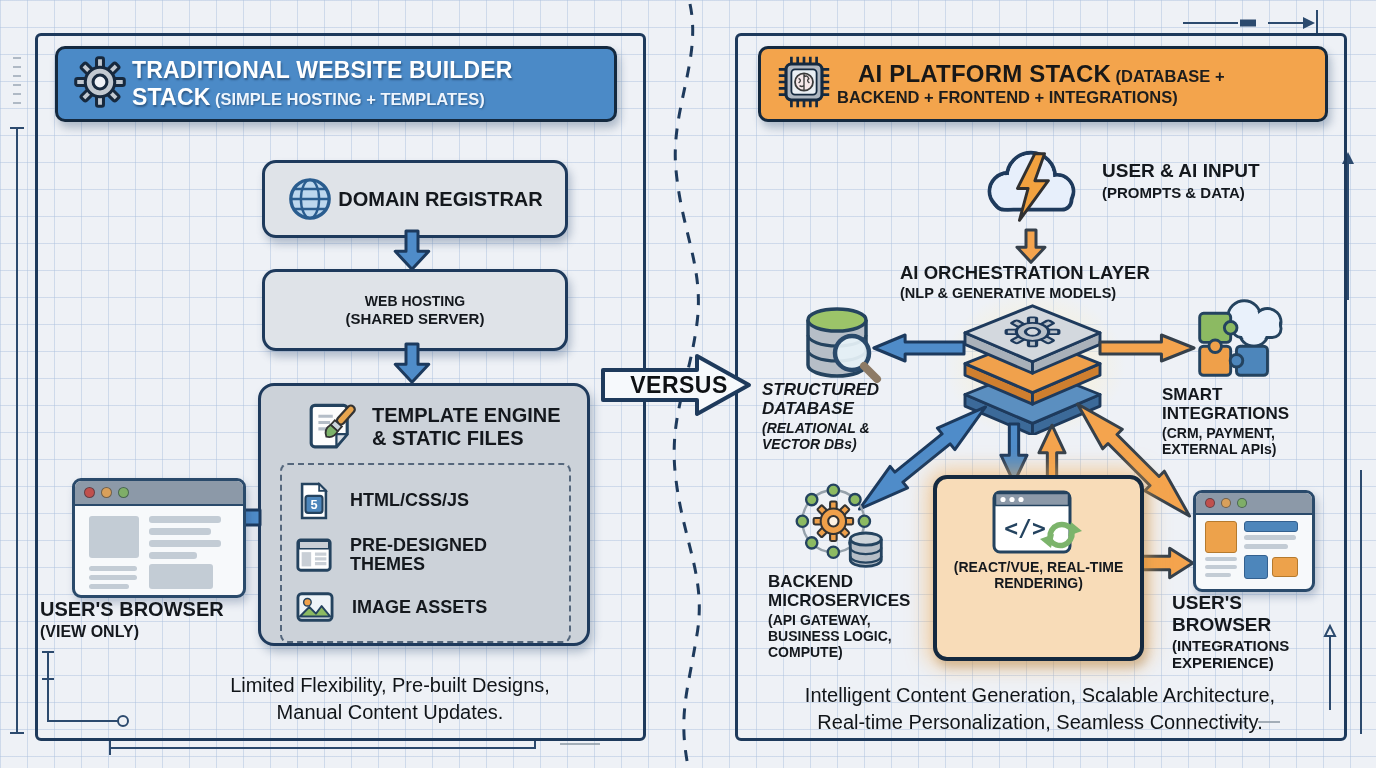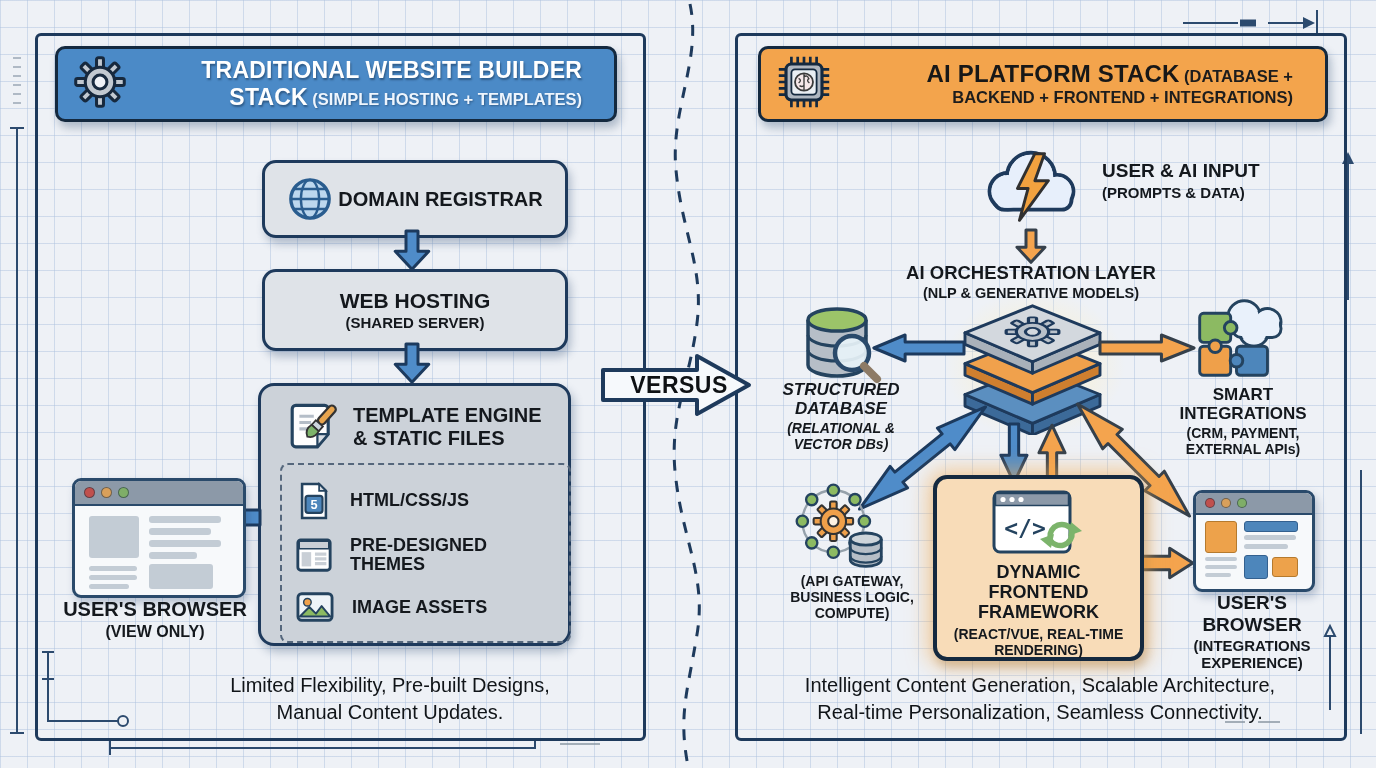"TRADITIONAL WEBSITE BUILDER STACK" .hdr .htext { text-align: right -> left }
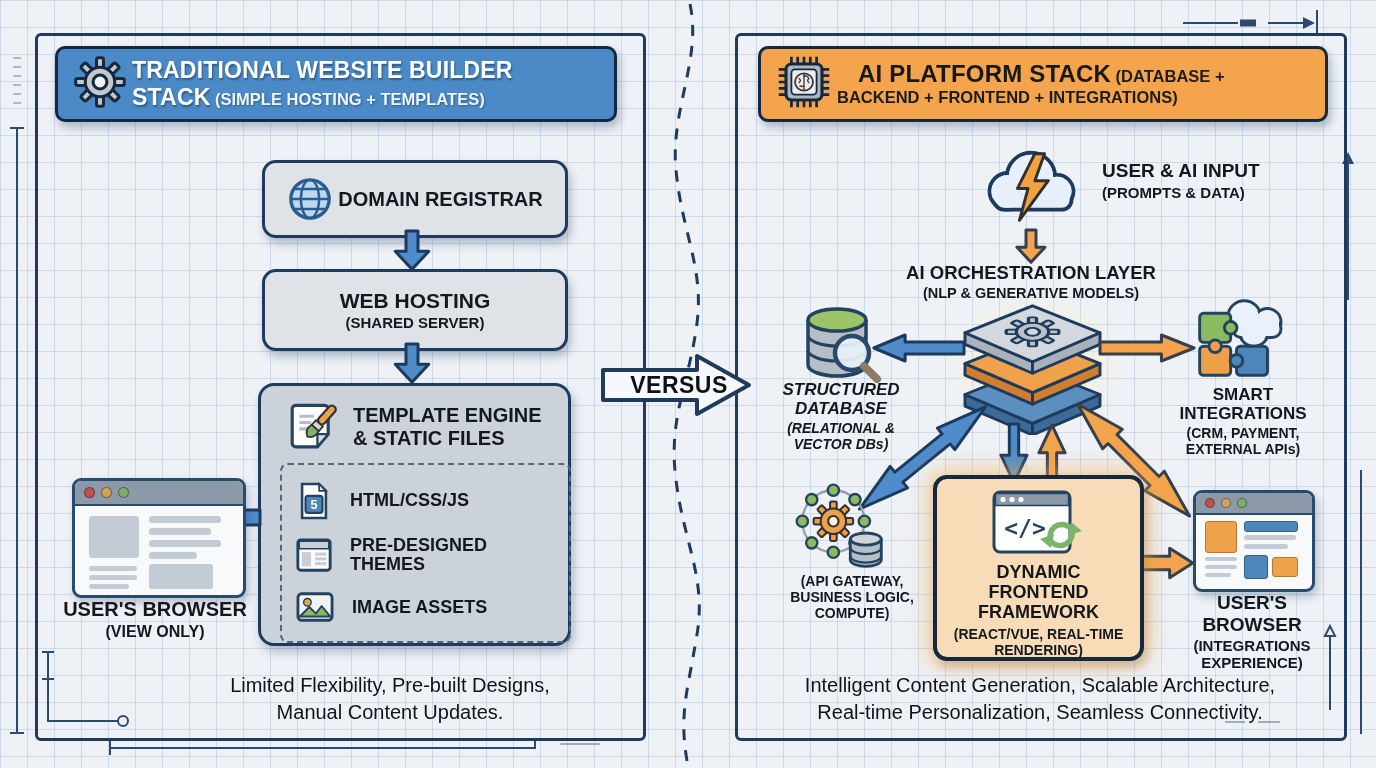"AI ORCHESTRATION LAYER" .nlabel { text-align: center -> left }
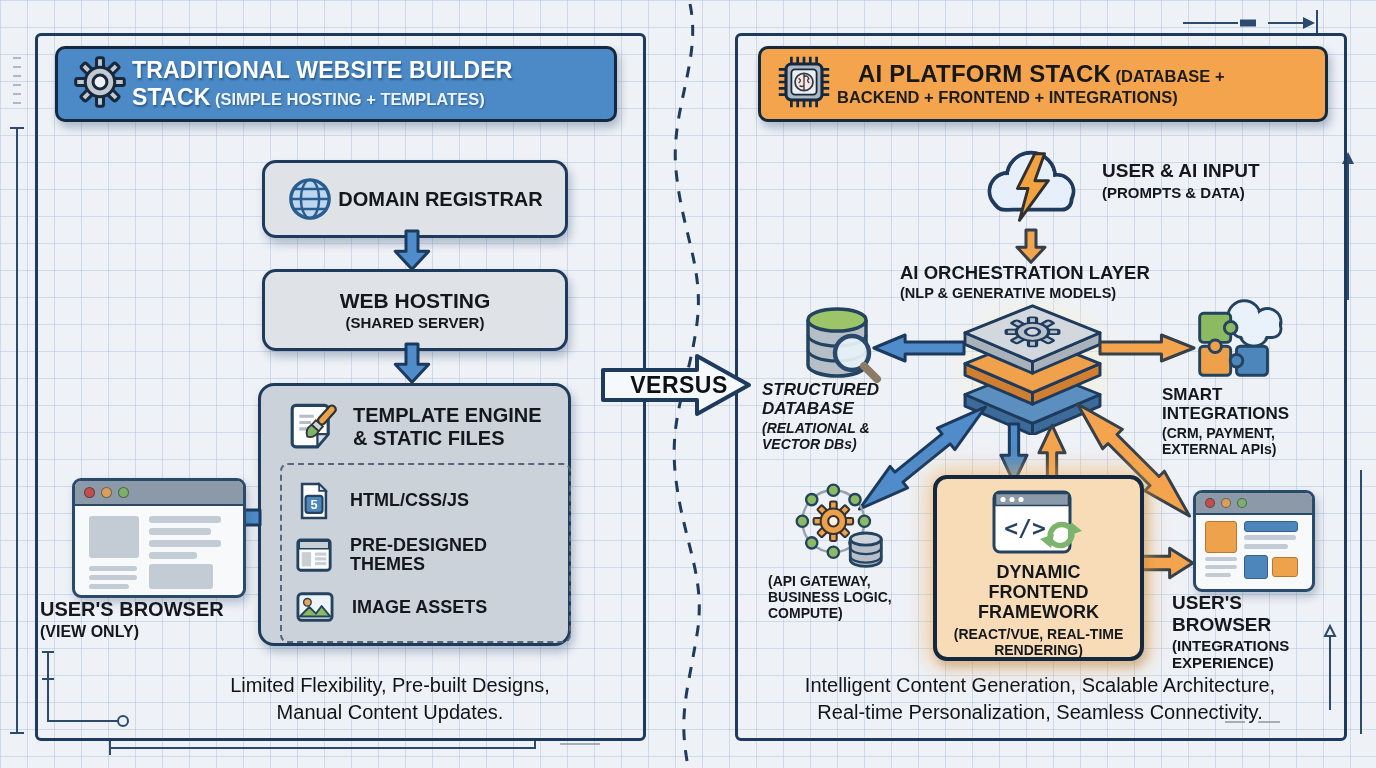"WEB HOSTING" span.b1 { font-size: 21px -> 14px }
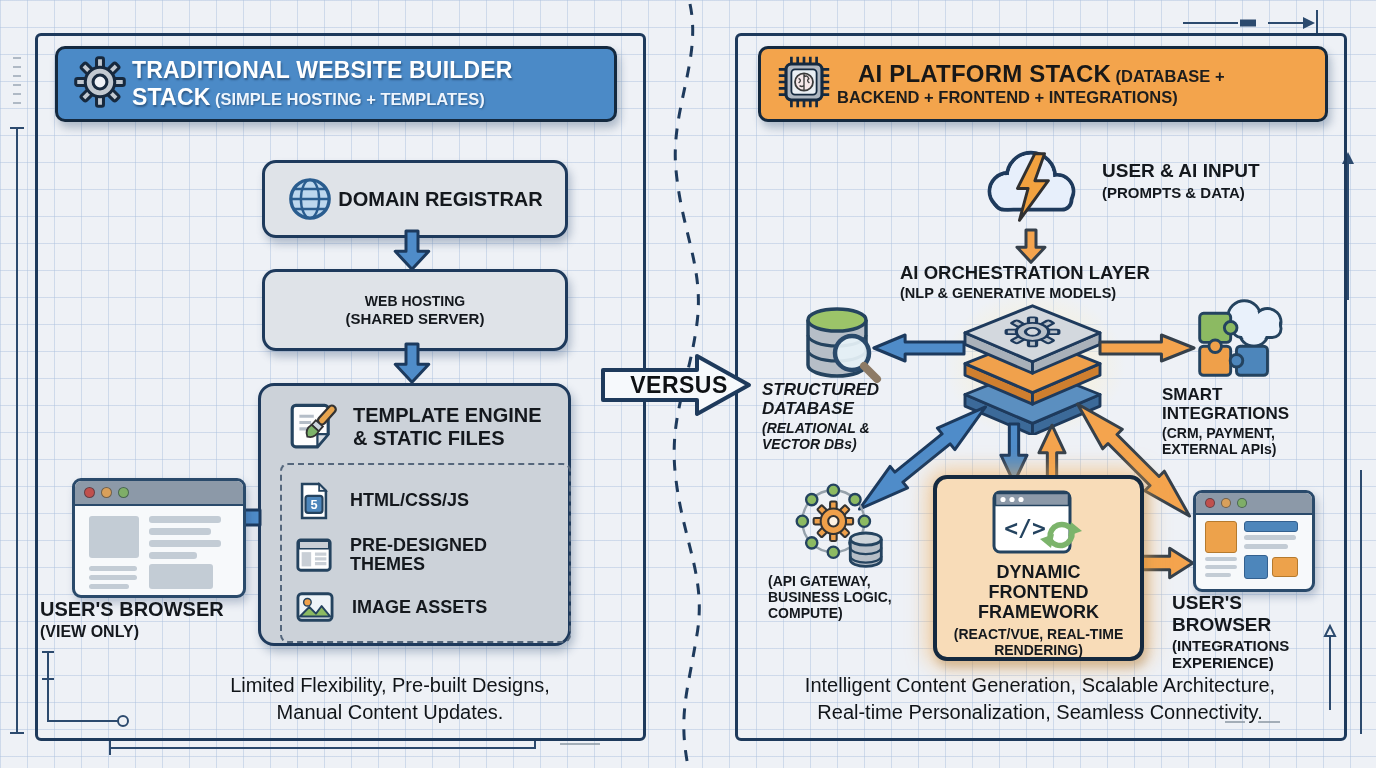"TEMPLATE ENGINE" div.abs { padding-left: none -> 19px }
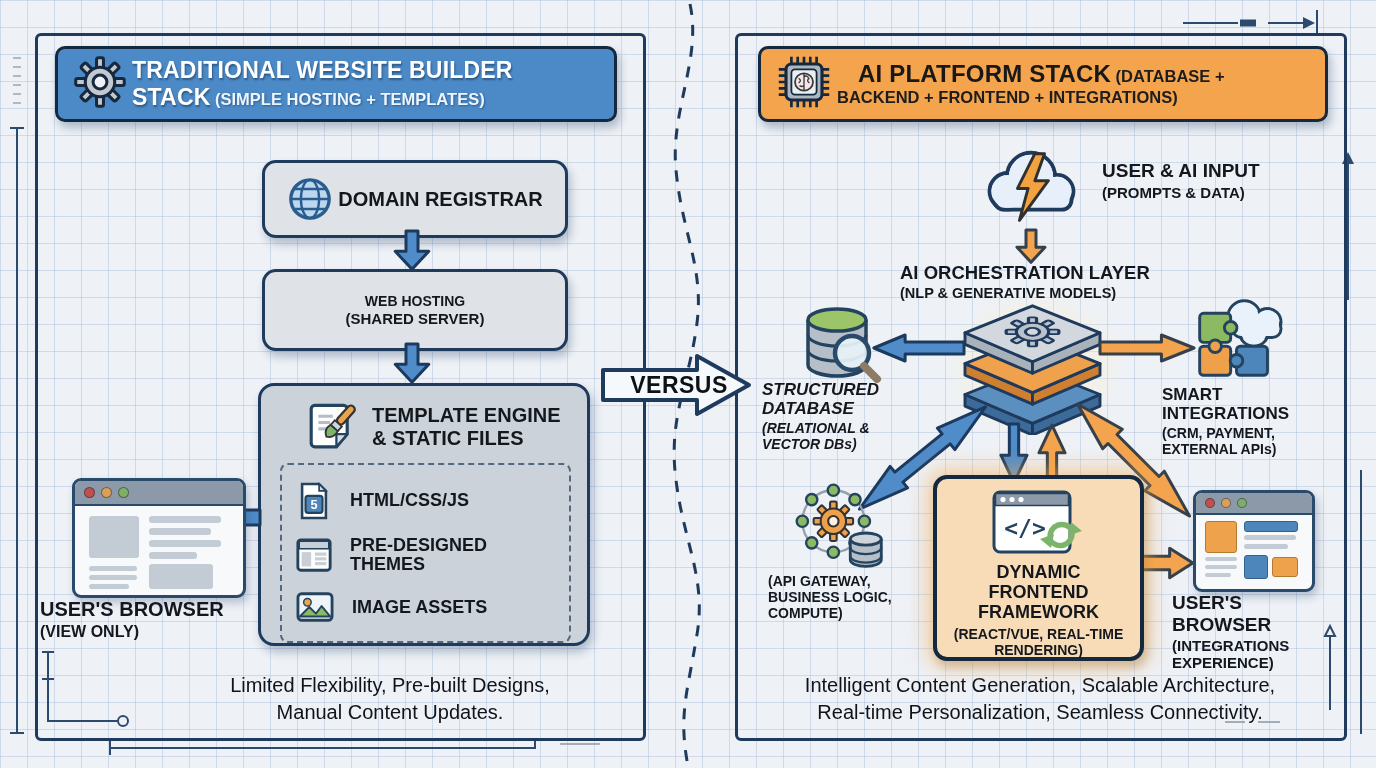"BACKEND MICROSERVICES" span.t { html: none -> <span>BACKEND MICROSERVICES</span> }
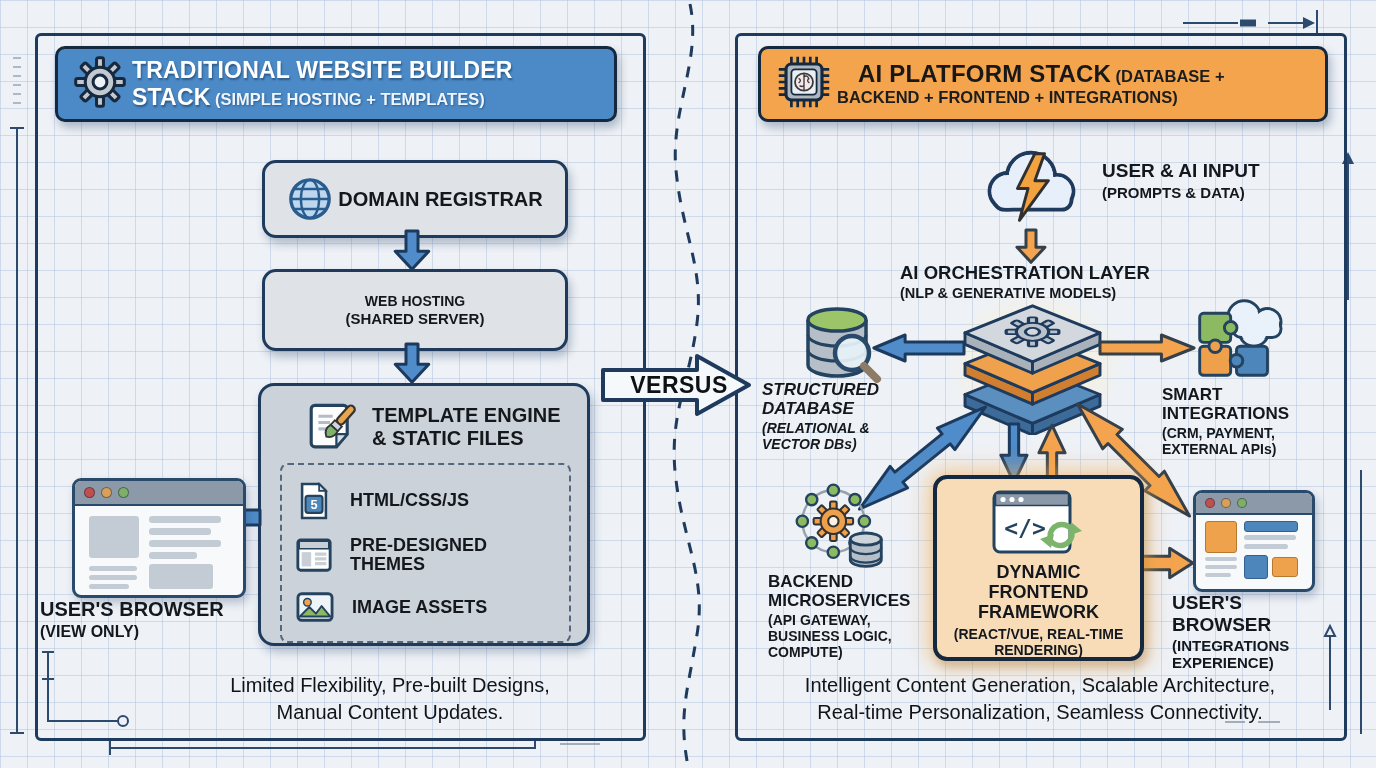"DYNAMIC FRONTEND FRAMEWORK" span.t { html: <span>DYNAMIC FRONTEND FRAMEWORK</span> -> none }
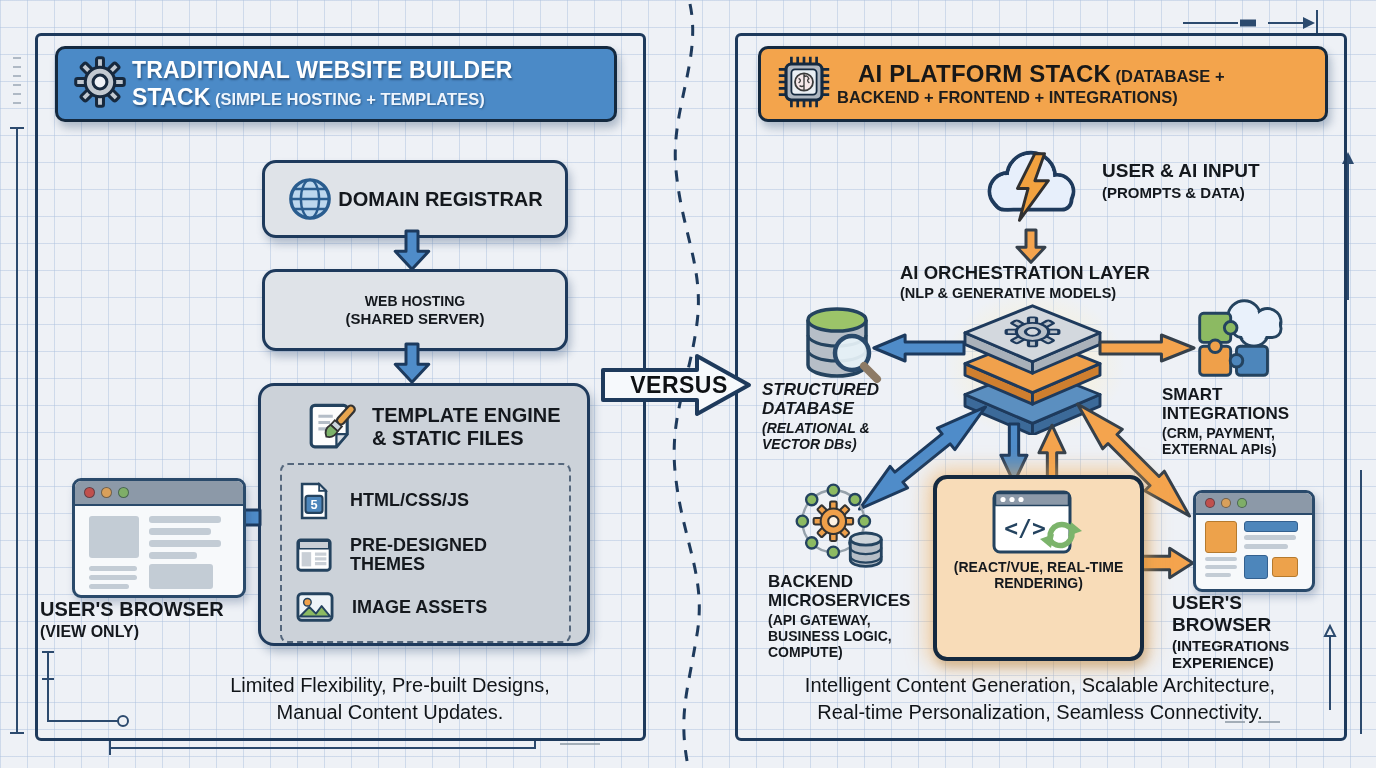"Intelligent Content Generation, Scalable" span { margin-top: none -> 10px }
